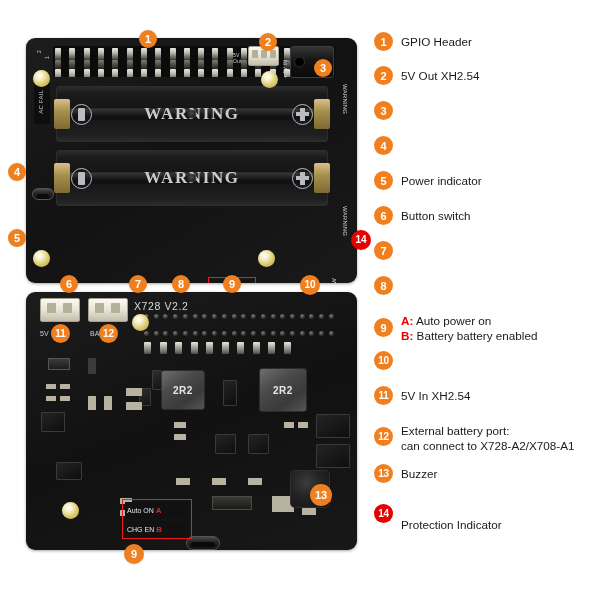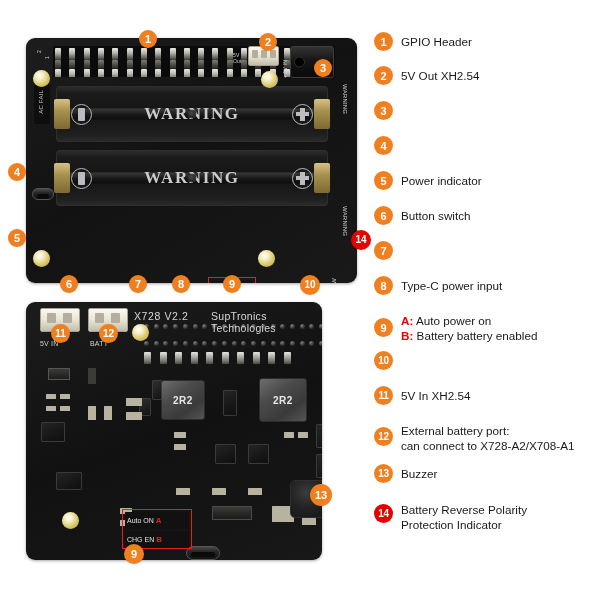"Type-C power input" span.leg-text { html: <span>Type-C power input</span> -> none }
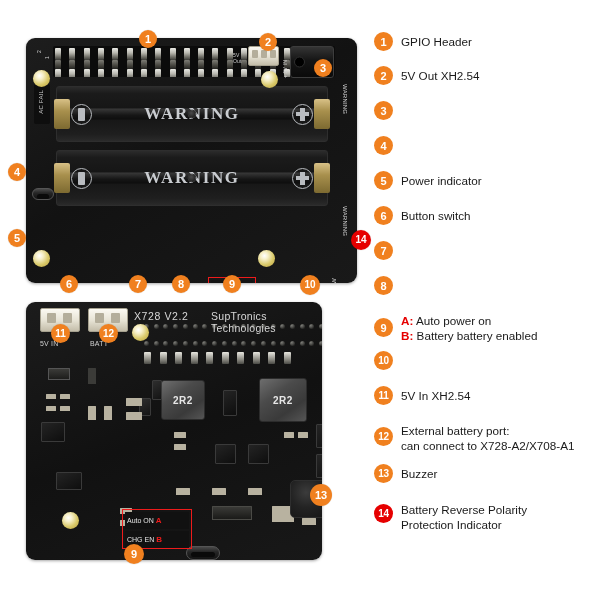"X728 V2.2" #board-bot { top: 302px -> 292px; width: 296px -> 331px }
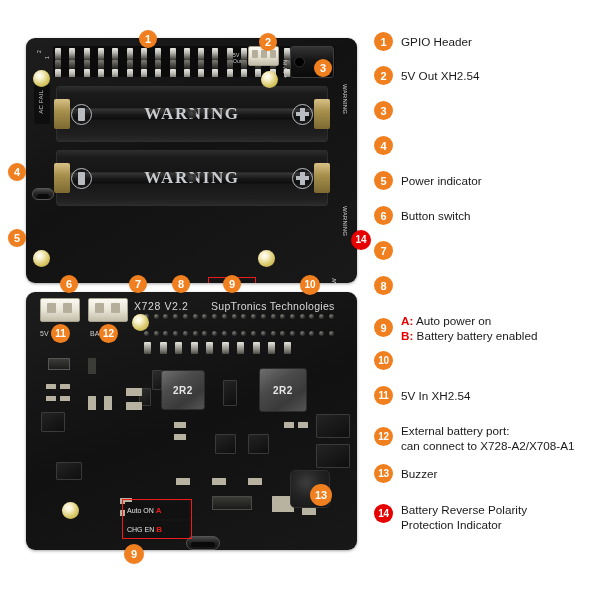"SupTronics Technologies" div { html: <div>SupTronics Technologies</div> -> none }
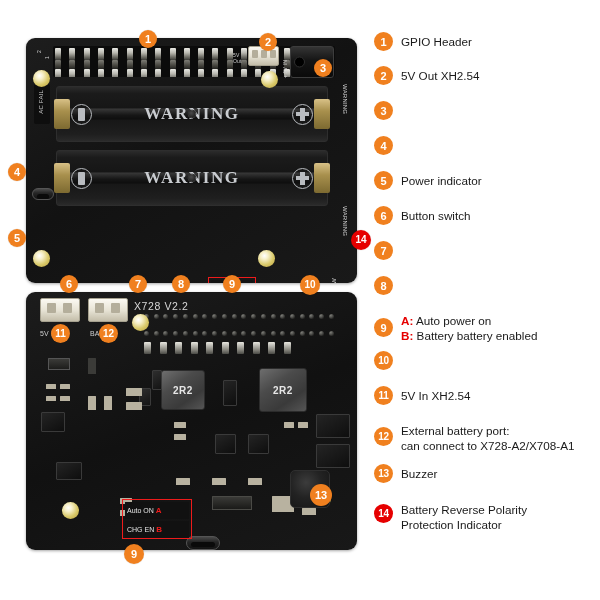"Battery Reverse Polarity" span { html: <span>Battery Reverse Polarity</span> -> none }
